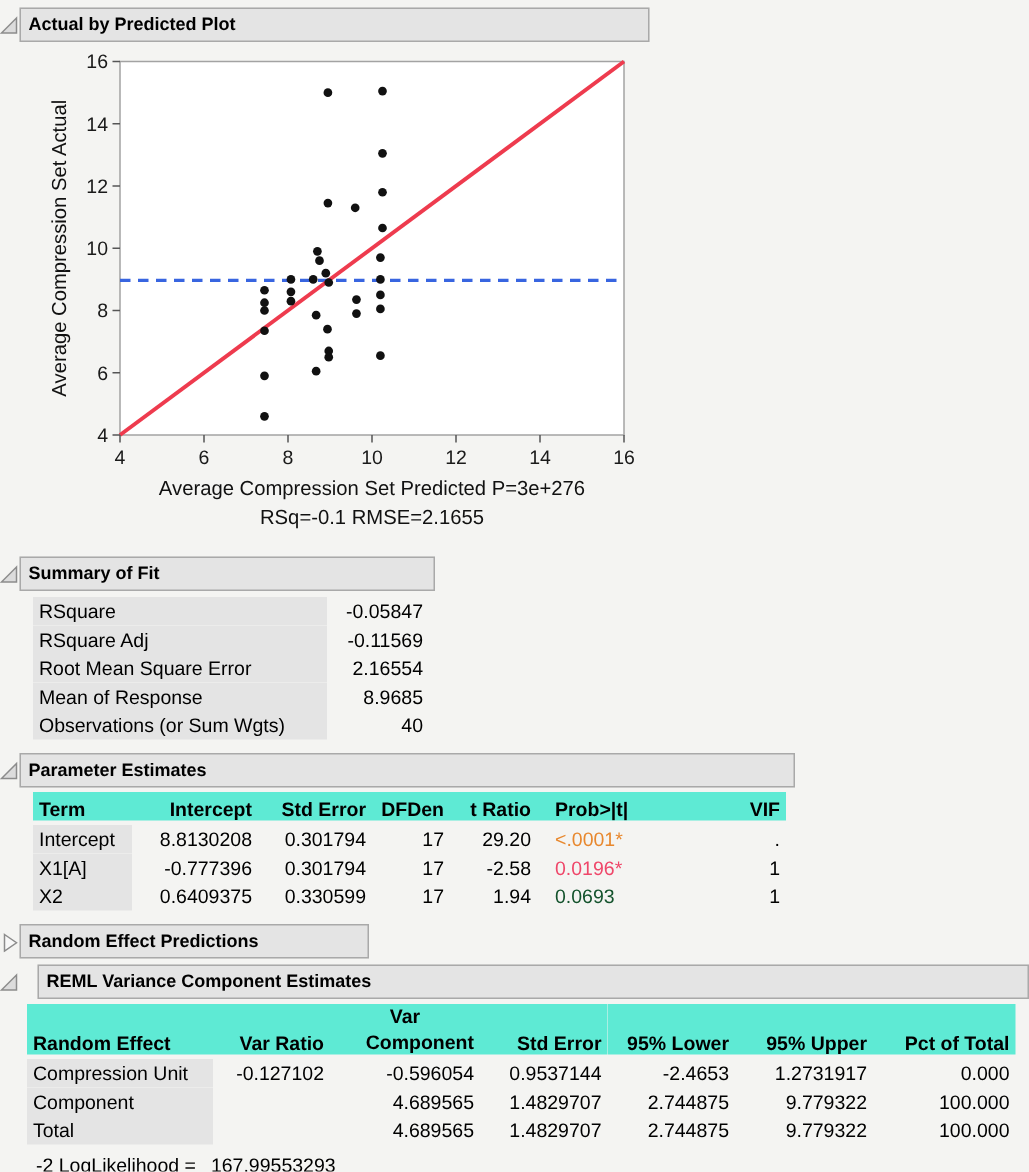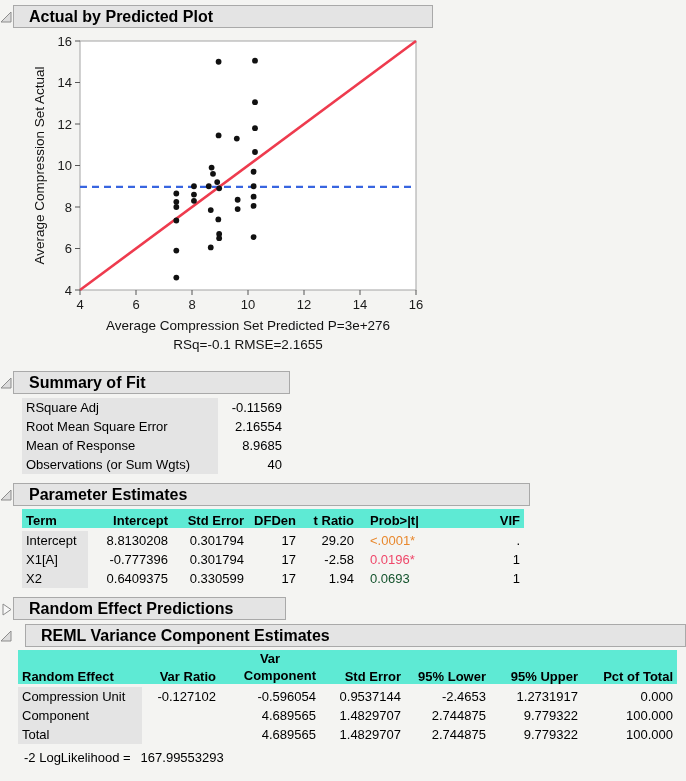"Actual by Predicted Plot" .hbar { font-size: 16px -> 12px; padding: 1px 10px 1px 15px -> 1px 10px 1px 5px }
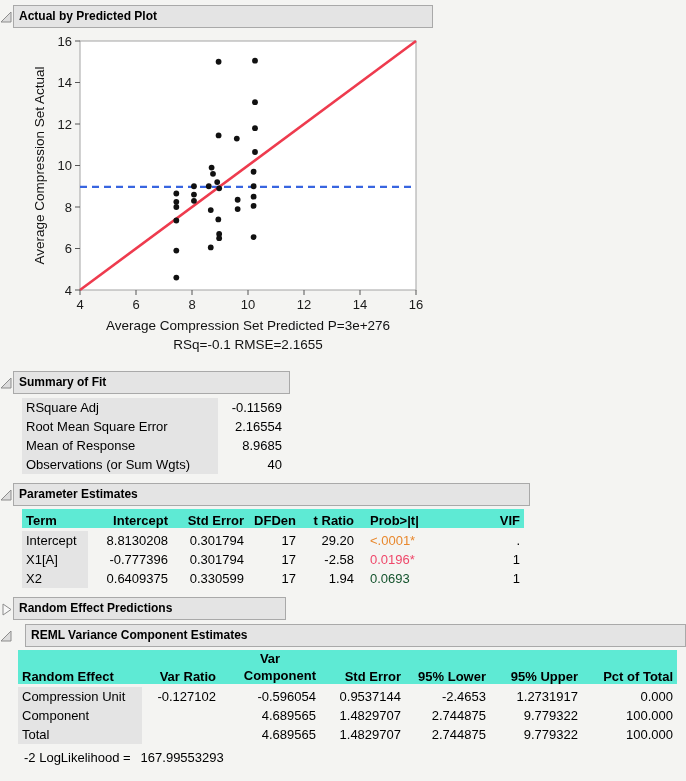"RSquare" tr { html: none -> <tr> <td>RSquare</td> <td>-0.05847</td> </tr> }
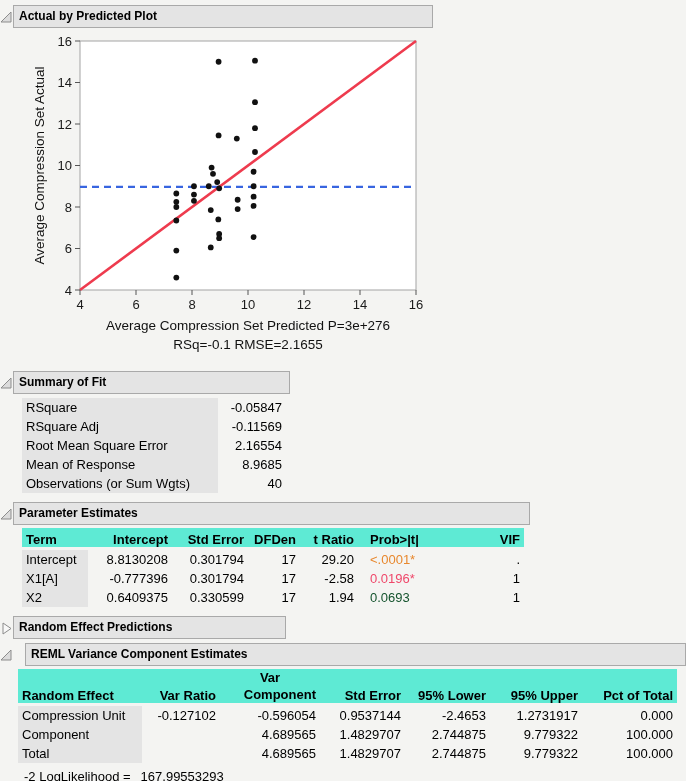"Random Effect Predictions" .w-rep { width: 273px -> 233px }
